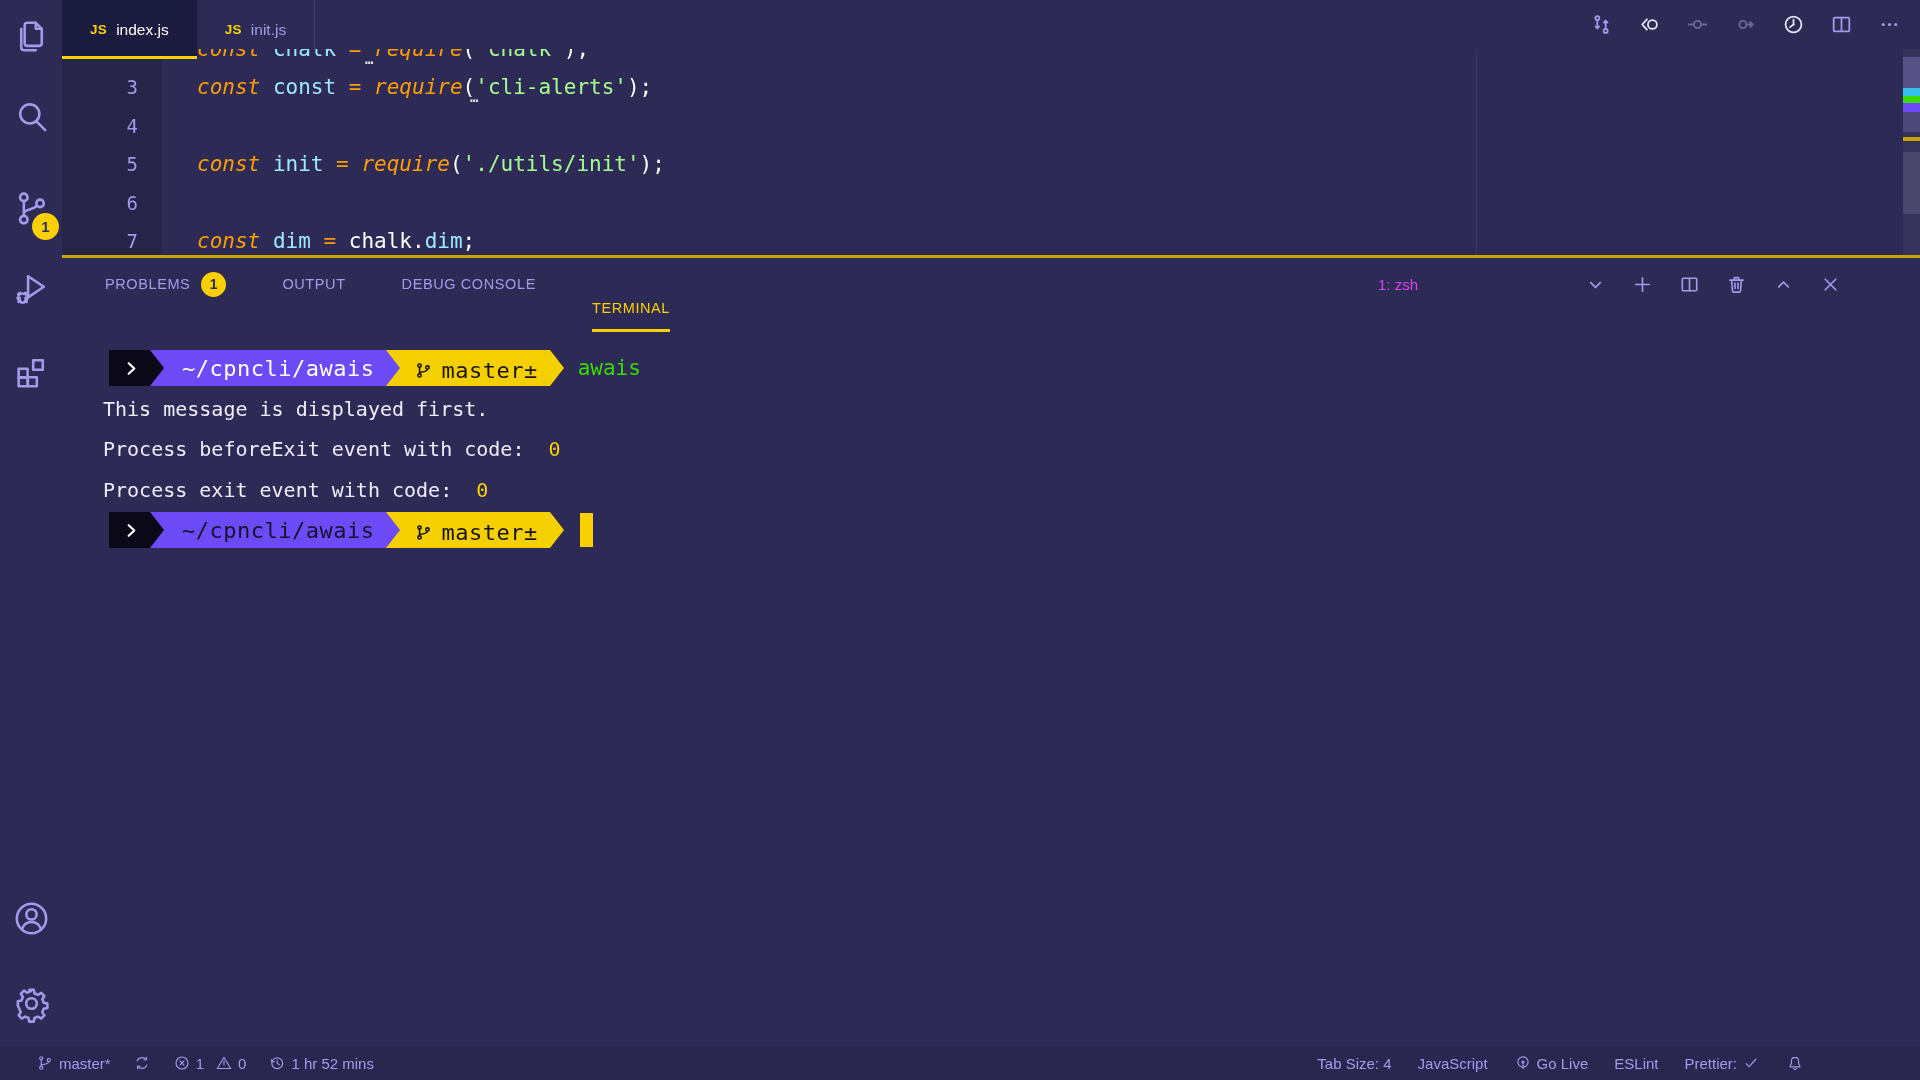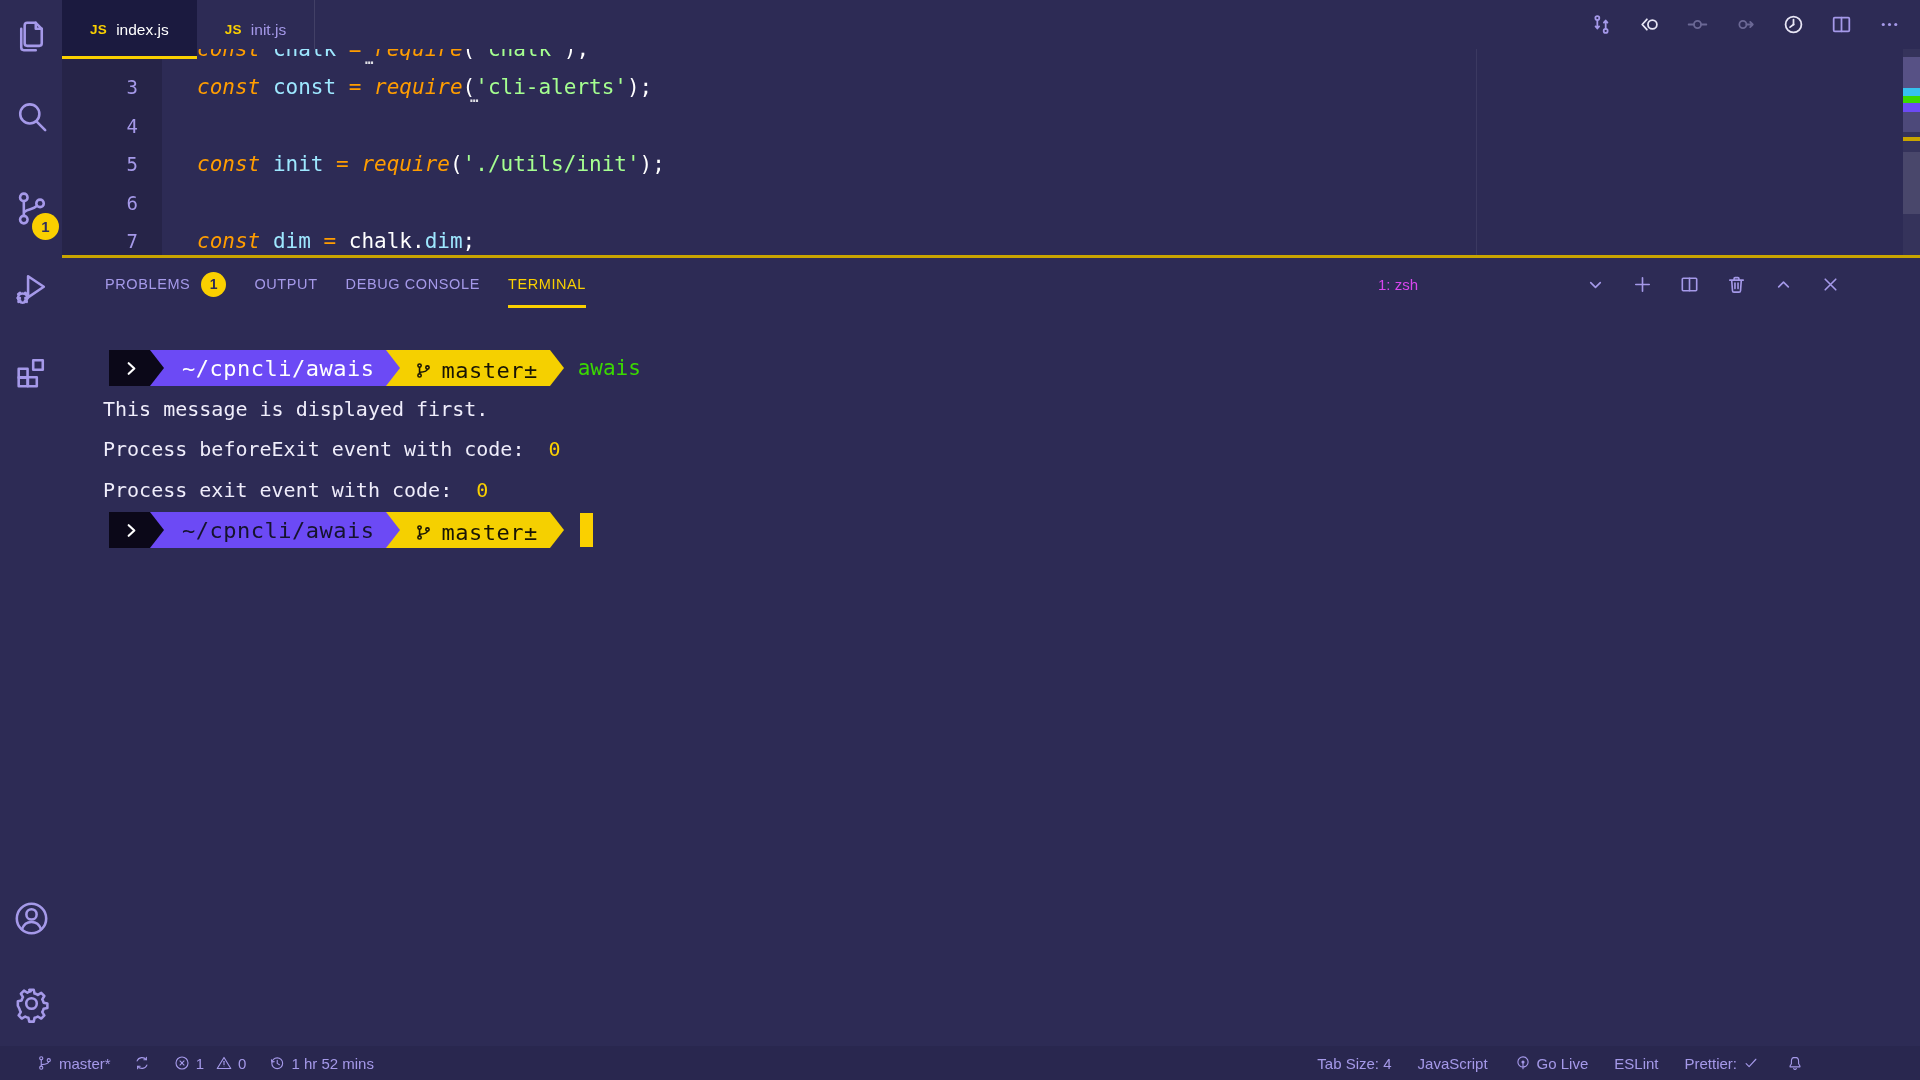"PROBLEMS" #panel-tabs { gap: 28px -> 56px }
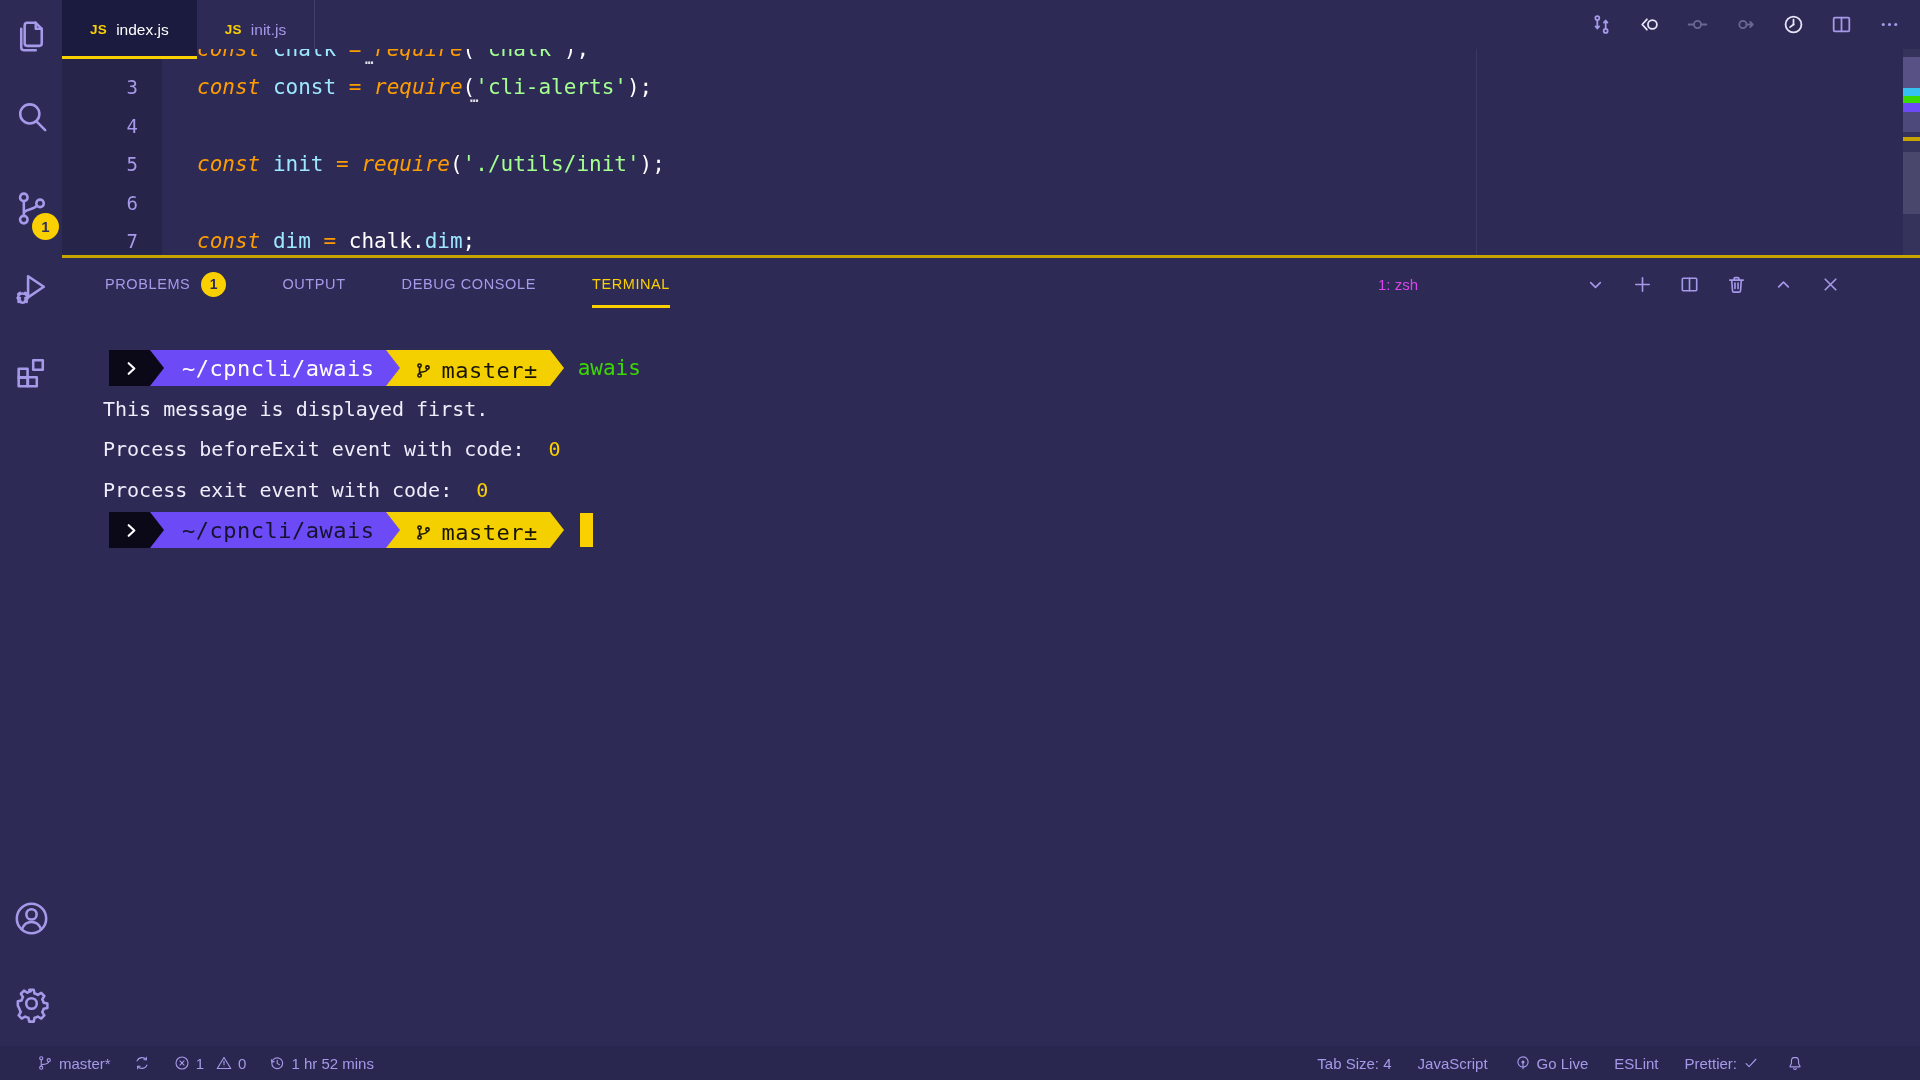"TERMINAL" .ptab.active { margin-top: none -> 24px }
